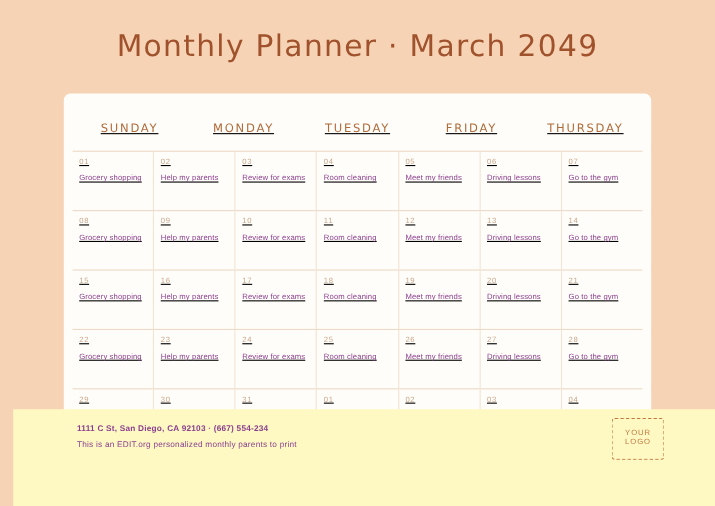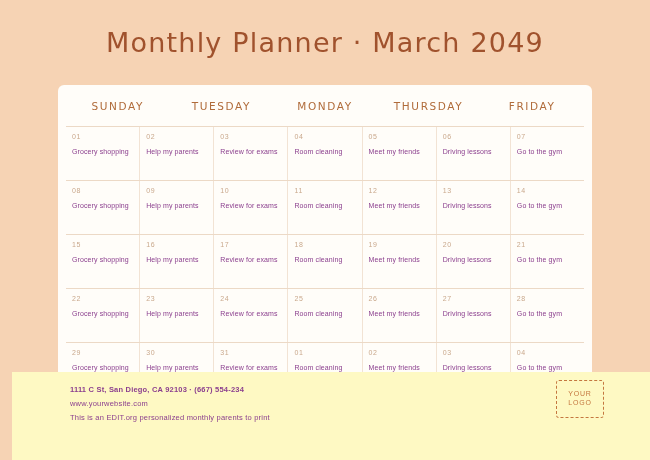"SUNDAY" .calendar-card { padding: 5px 8px -> 16px 8px; text-decoration: none -> underline }
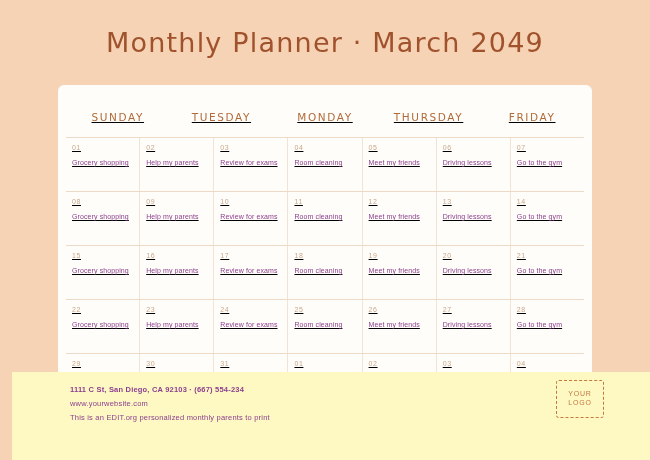"TUESDAY" div.weekday { order: before "MONDAY" -> after "MONDAY" }
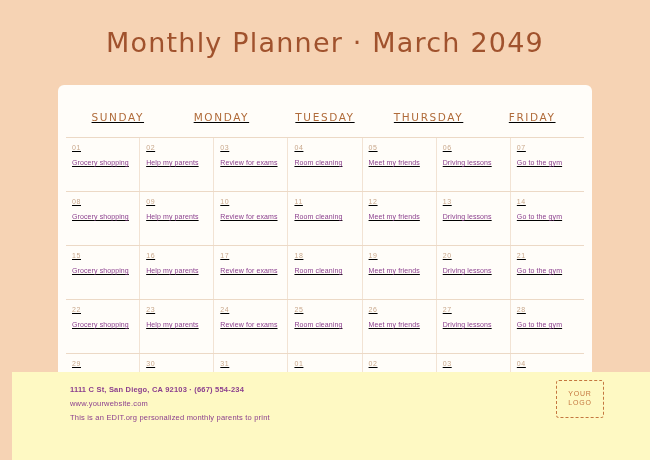"THURSDAY" div.weekday { order: before "FRIDAY" -> after "FRIDAY" }
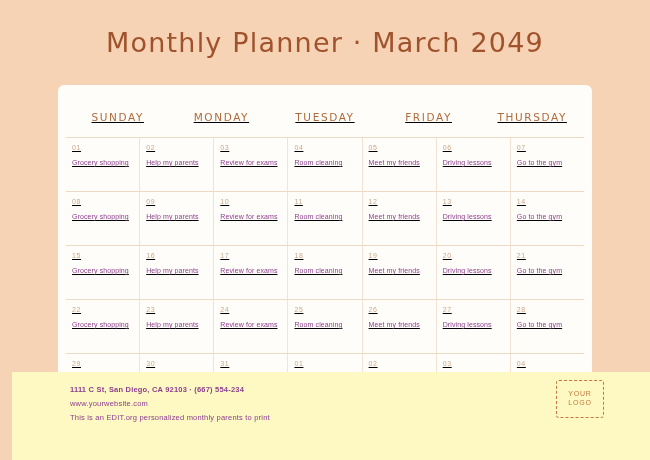"www.yourwebsite.com" div.line2 { html: <div>www.yourwebsite.com</div> -> none }
